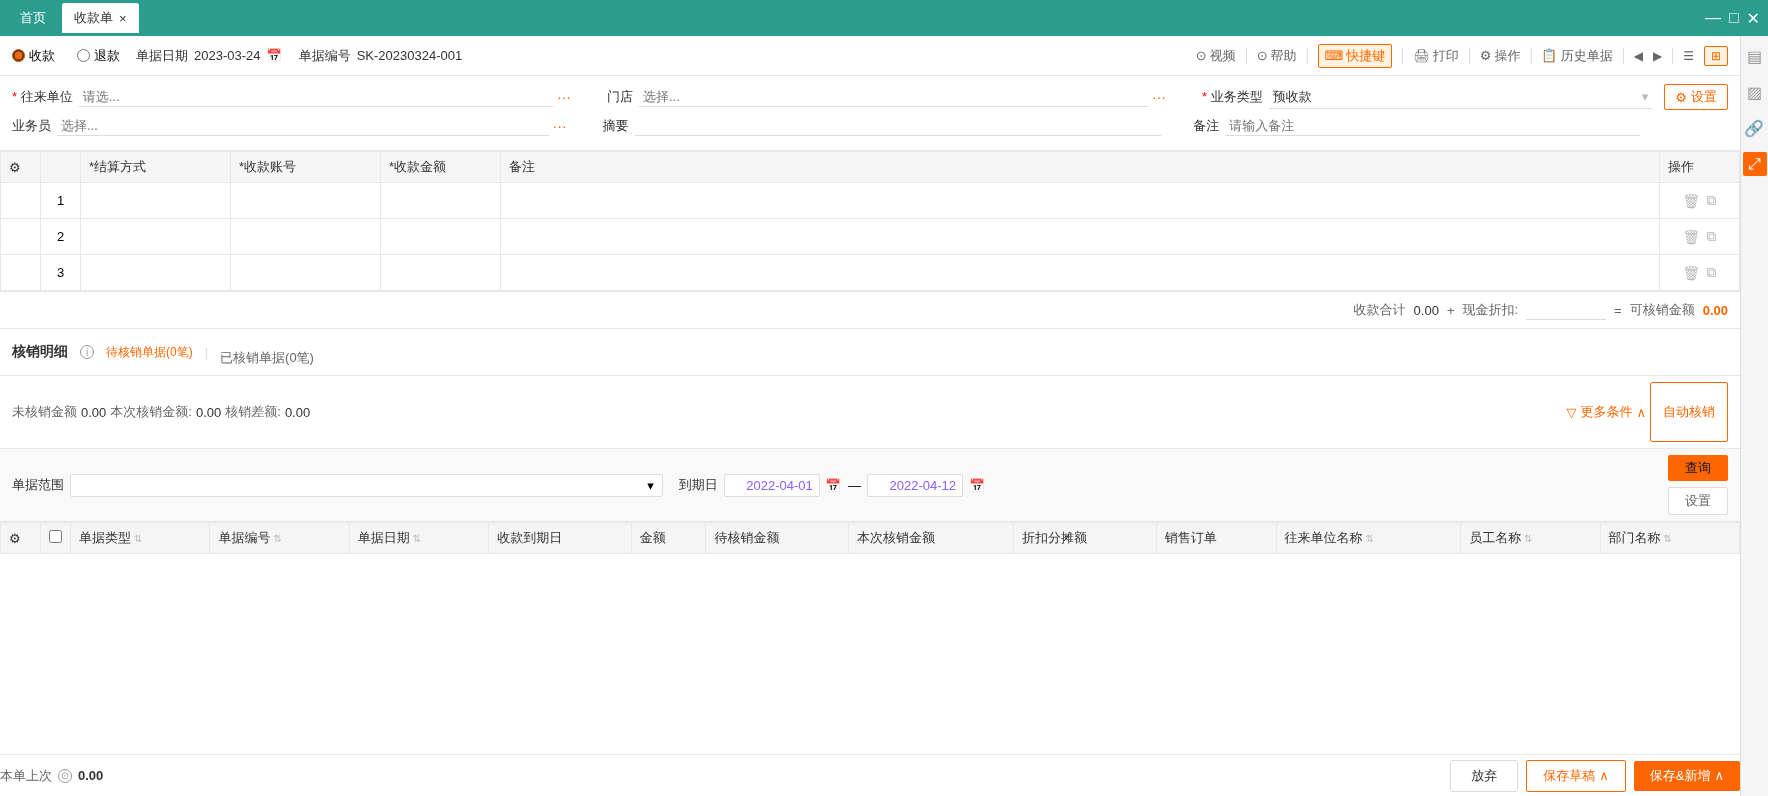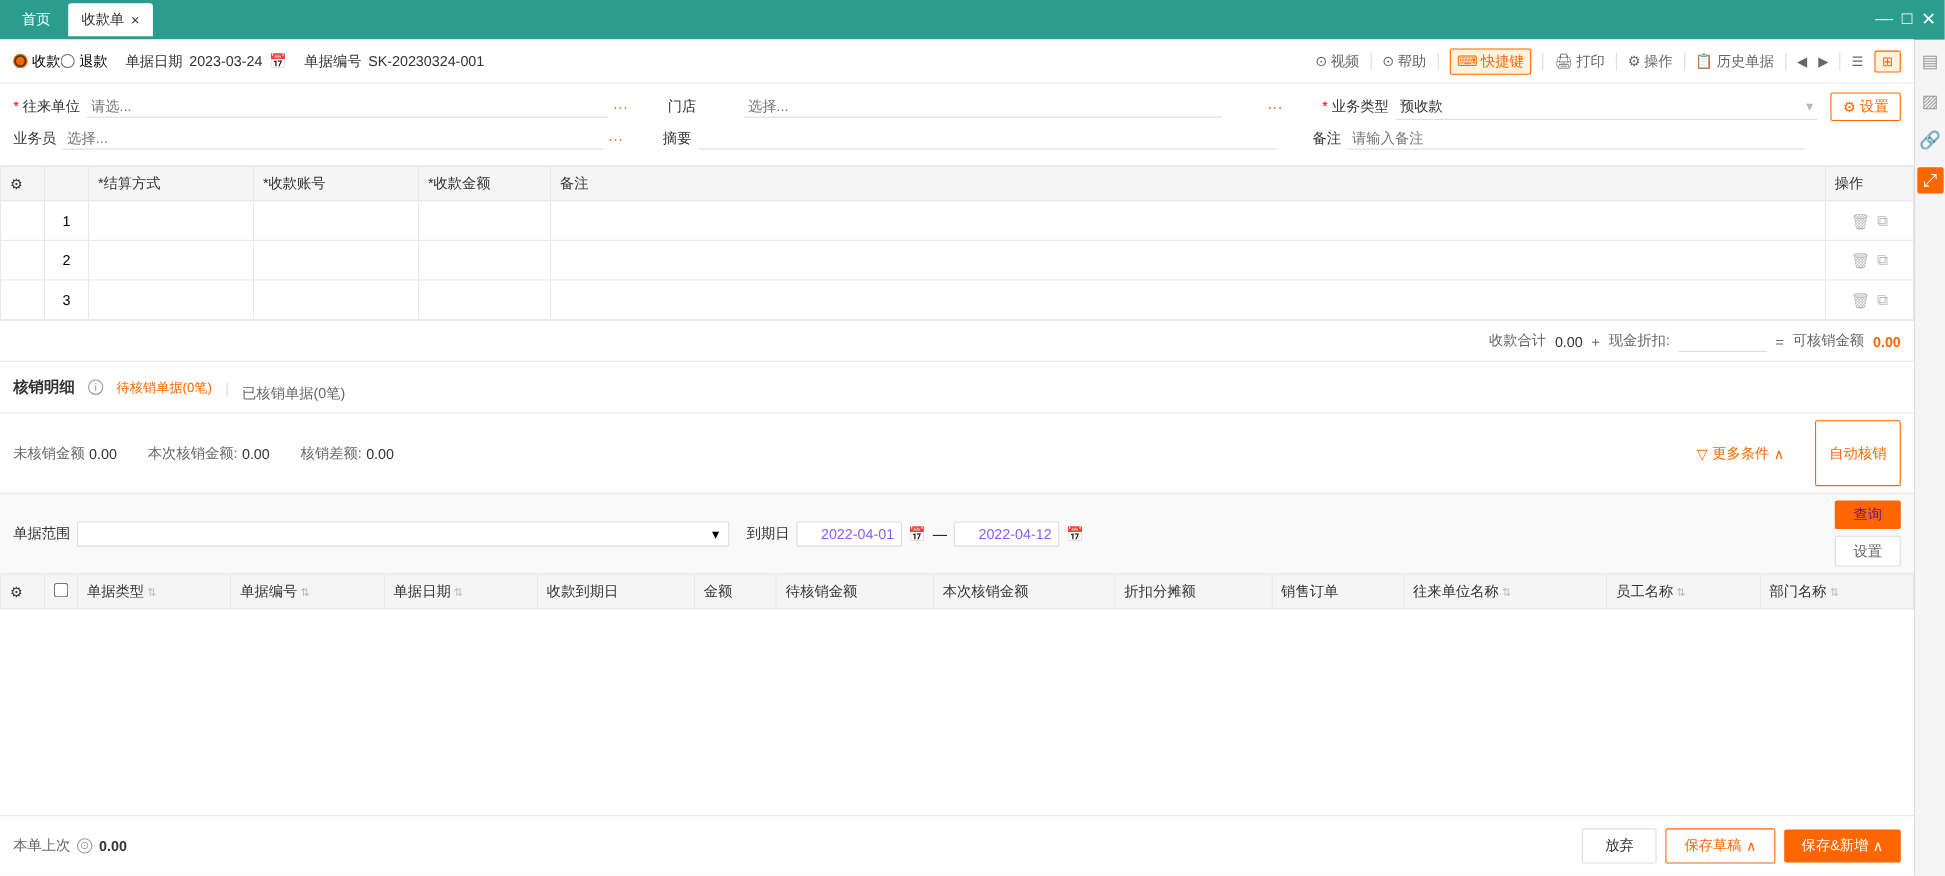"收款" .radio-group { gap: 0 -> 22px }
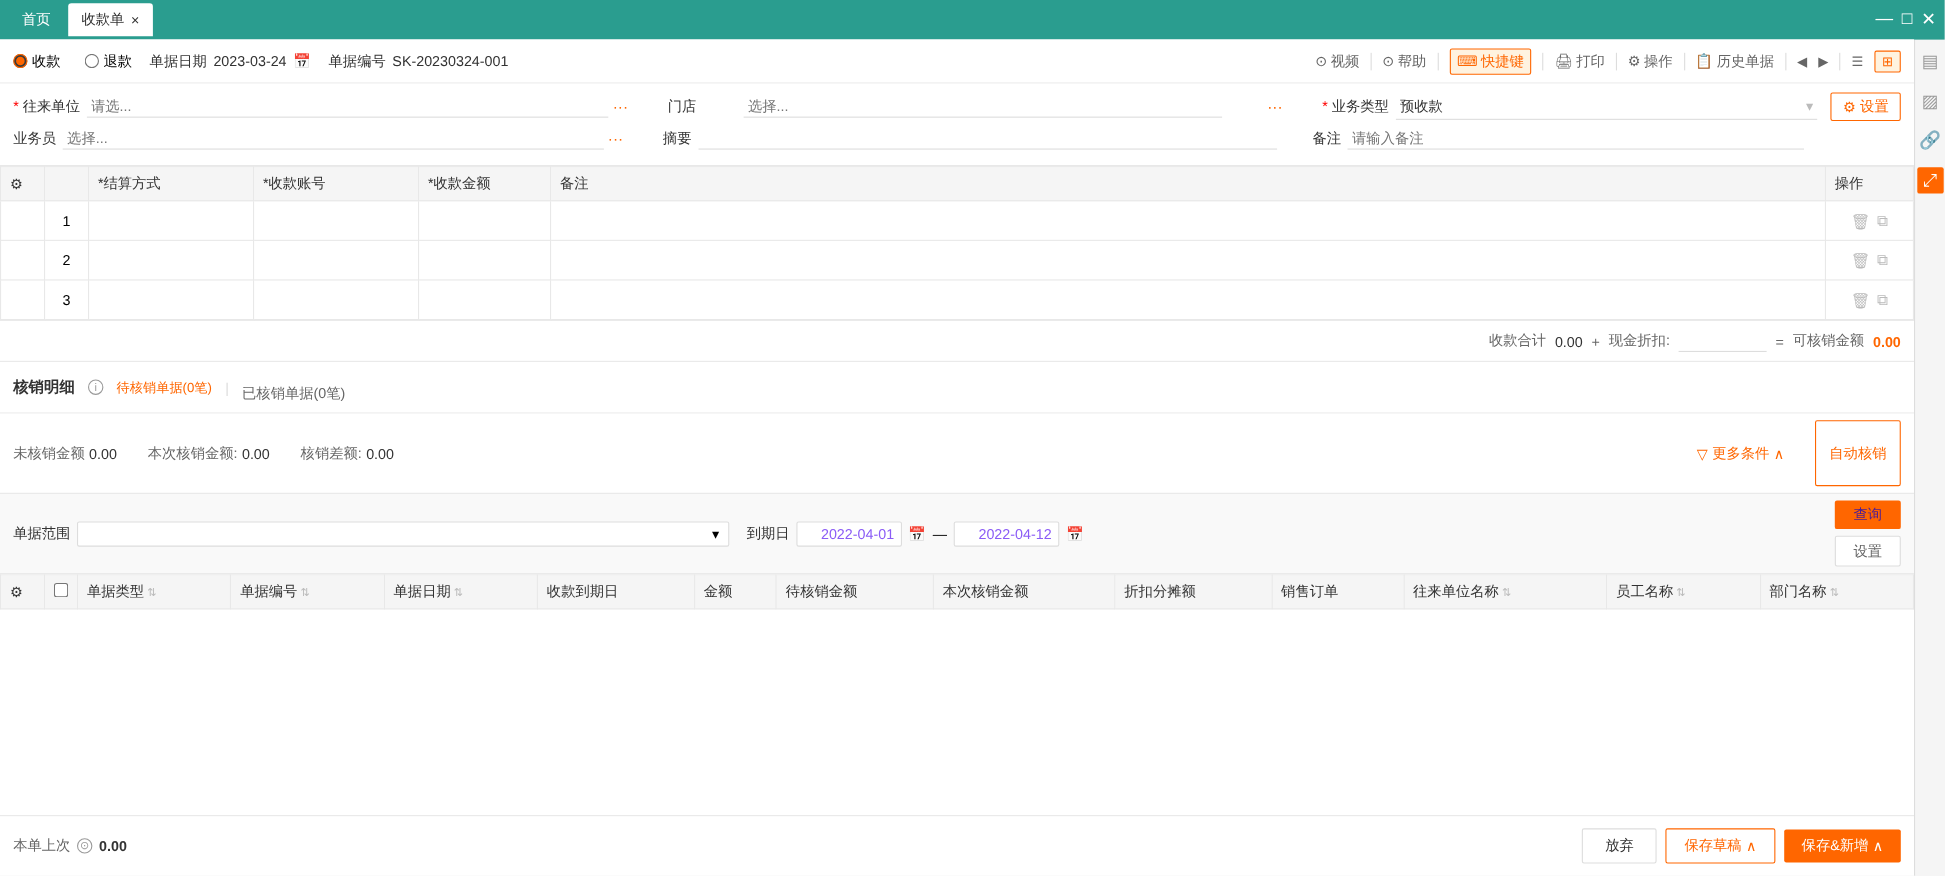"门店" div.form-field { gap: 37px -> none }
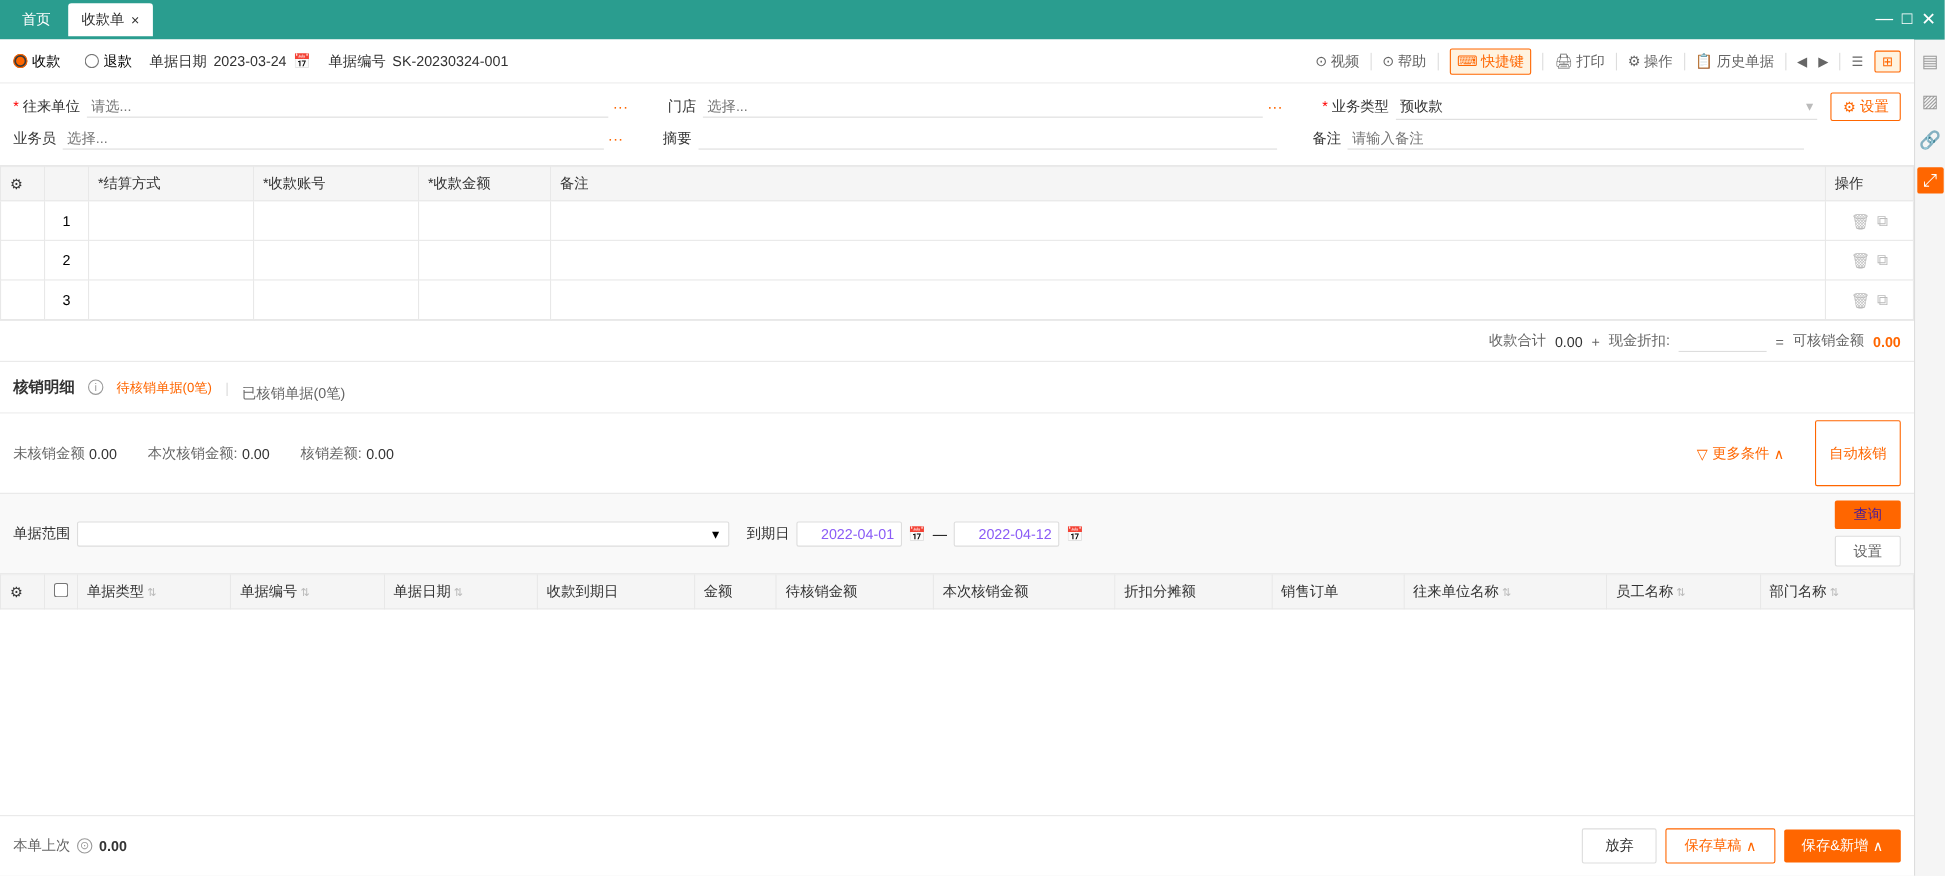"未核销金额" .writeoff-stats { gap: 28px -> 4px }
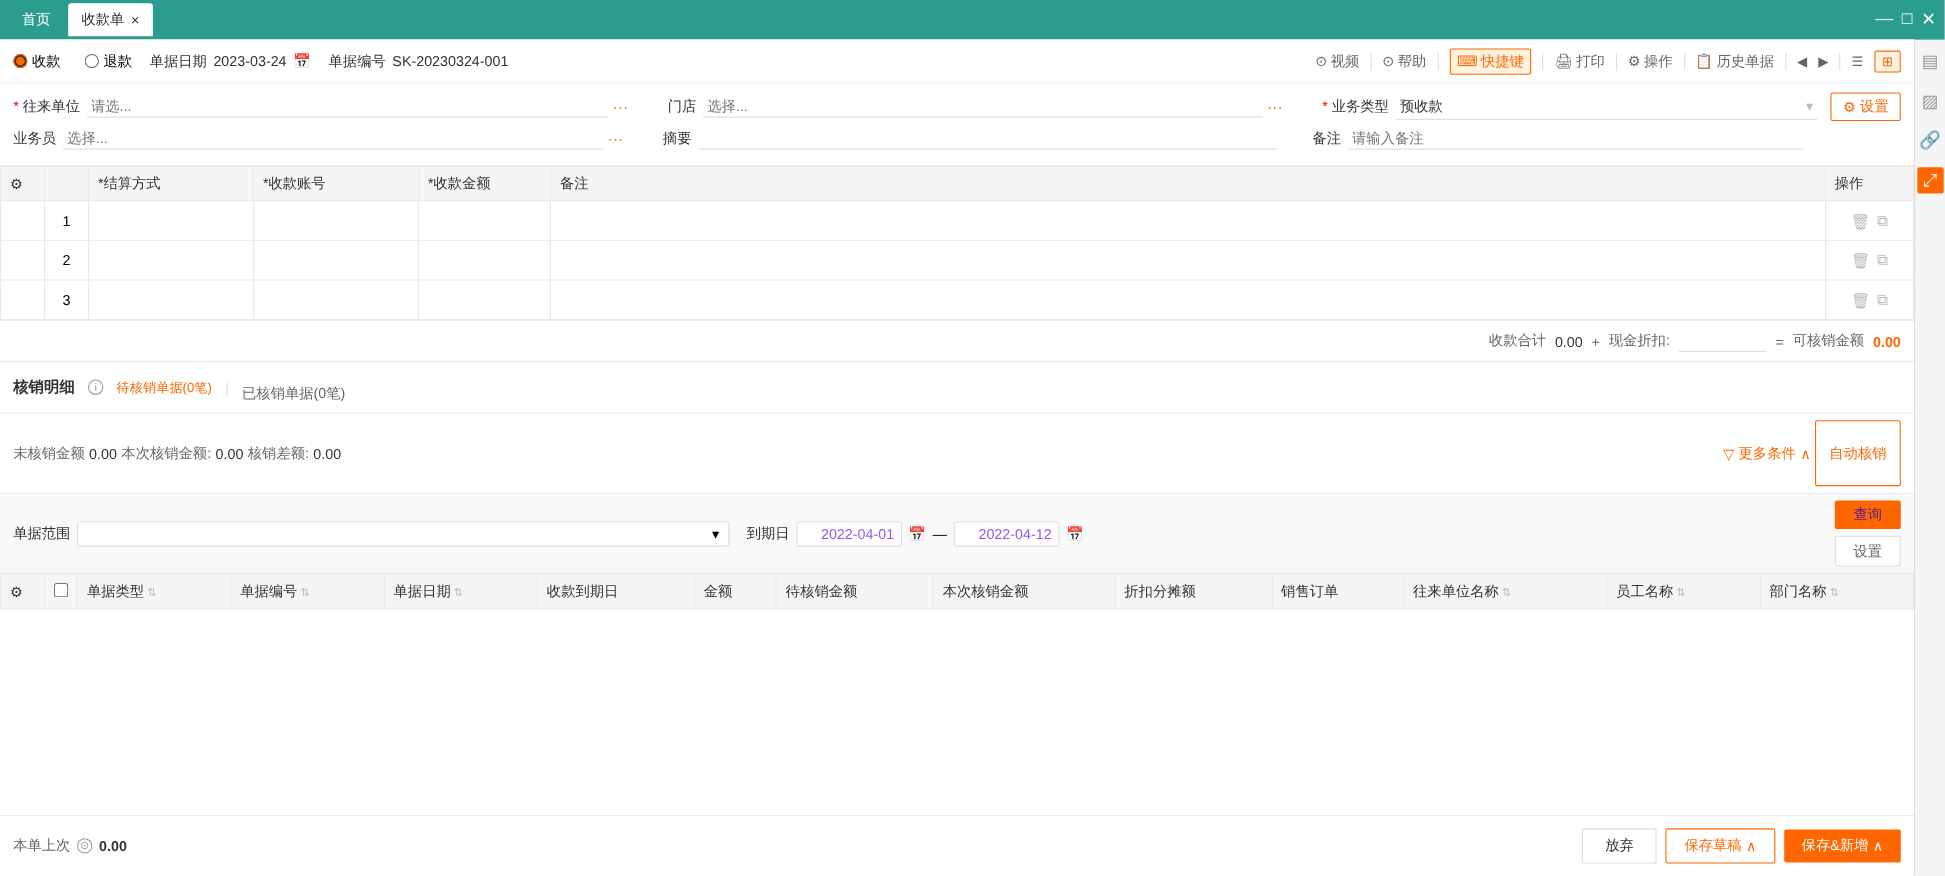"查询" .query-btn { color: #4c1d95 -> #0f172a }
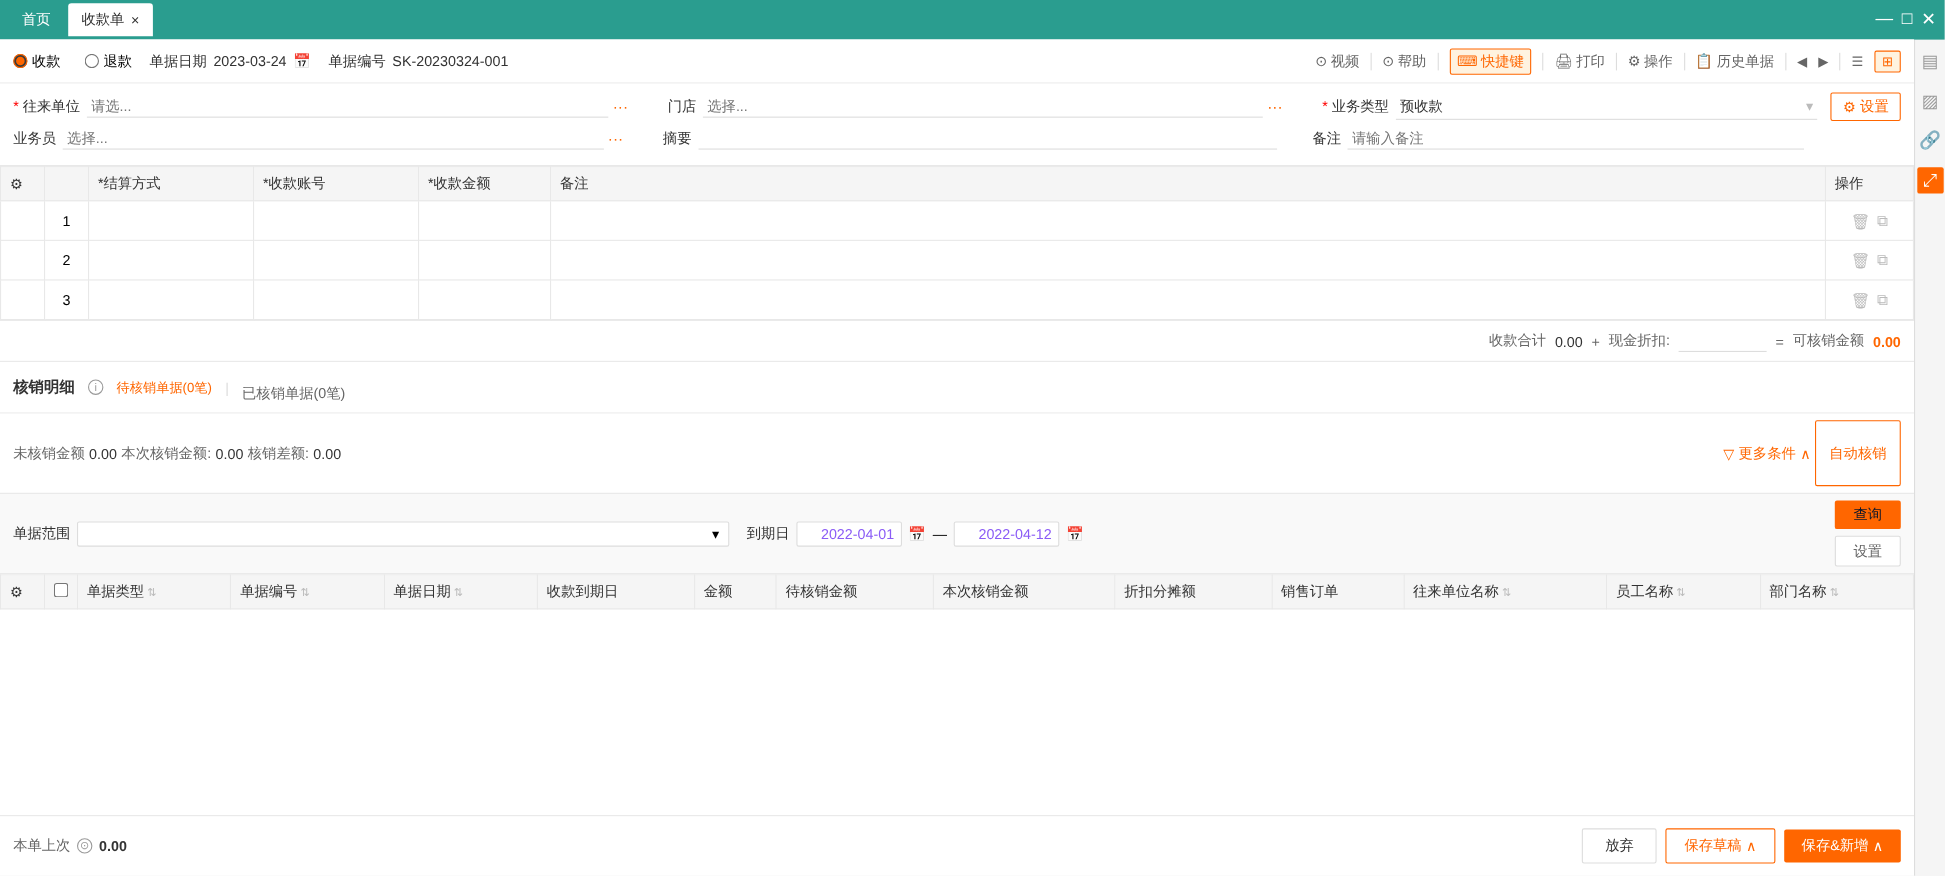"本单上次" .bottom-bar { height: 55px -> 42px; padding: 6px 12px -> 6px 0 }
